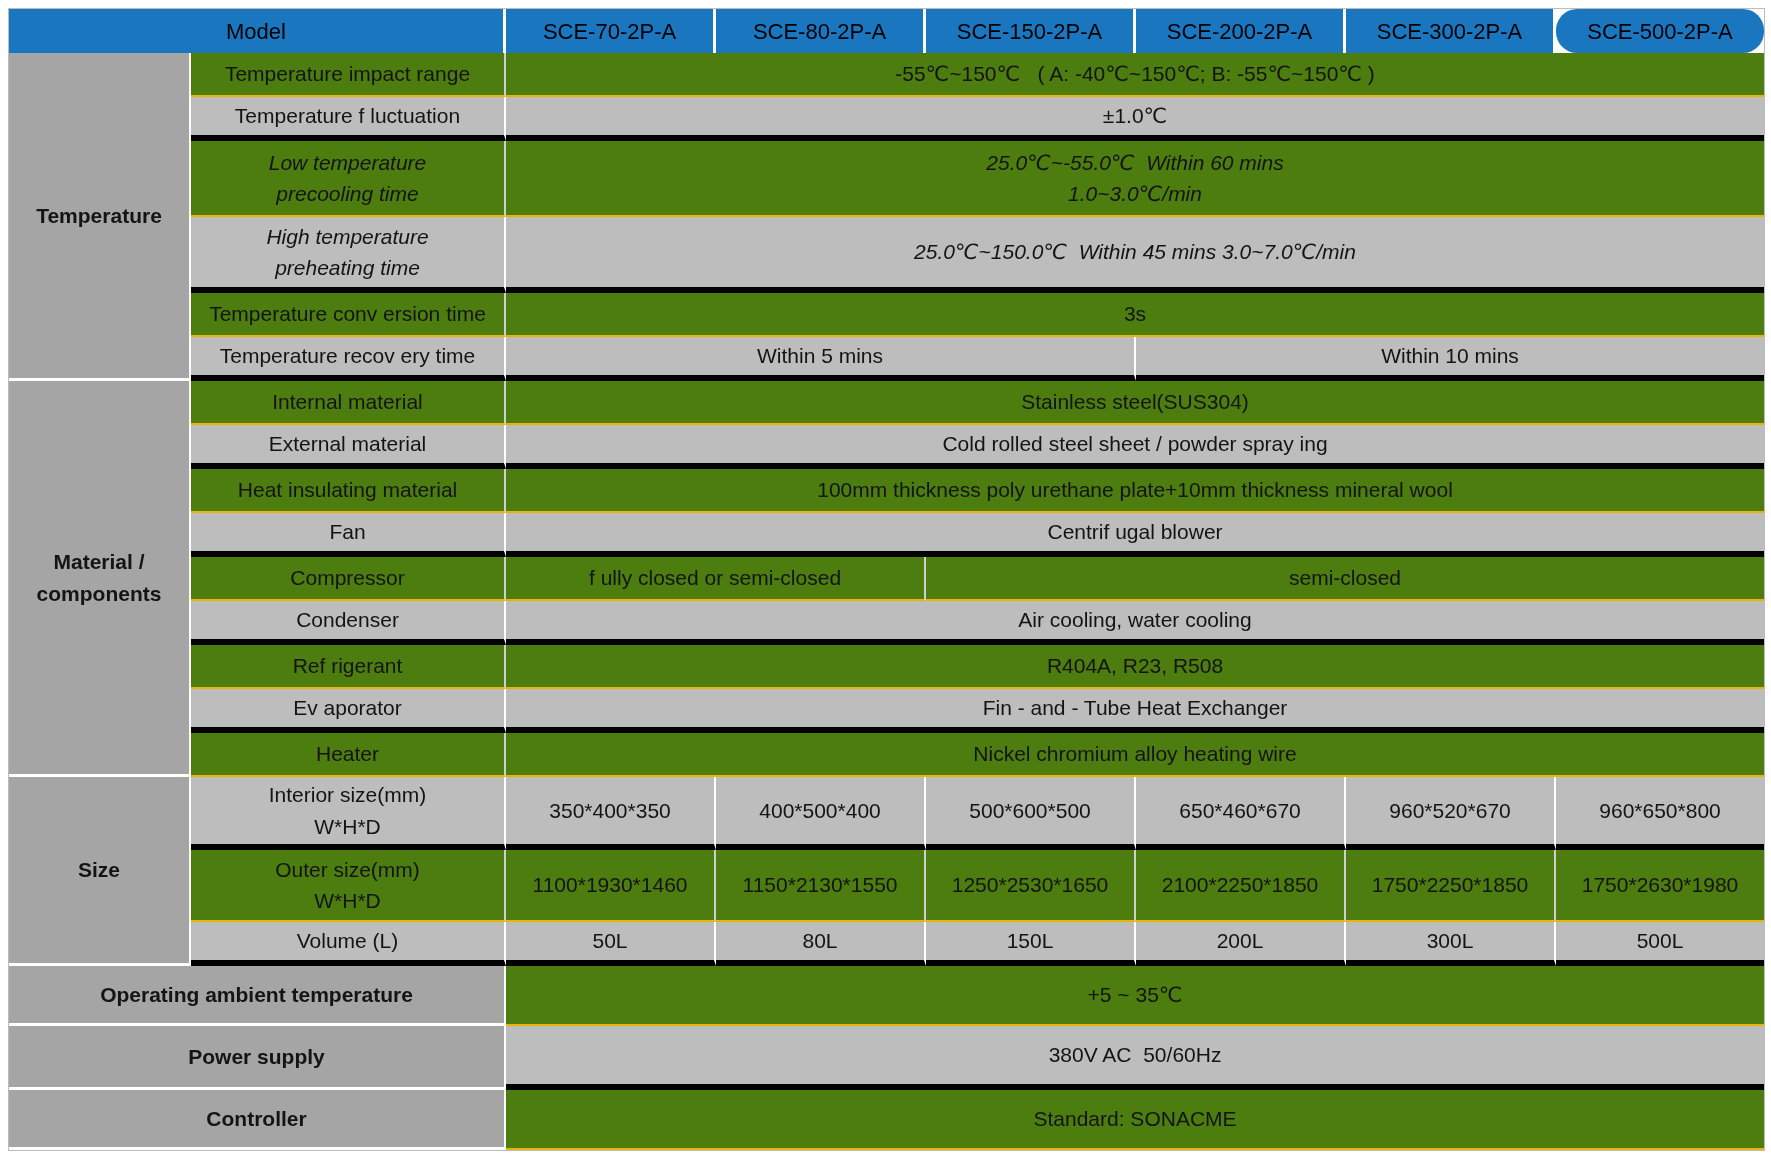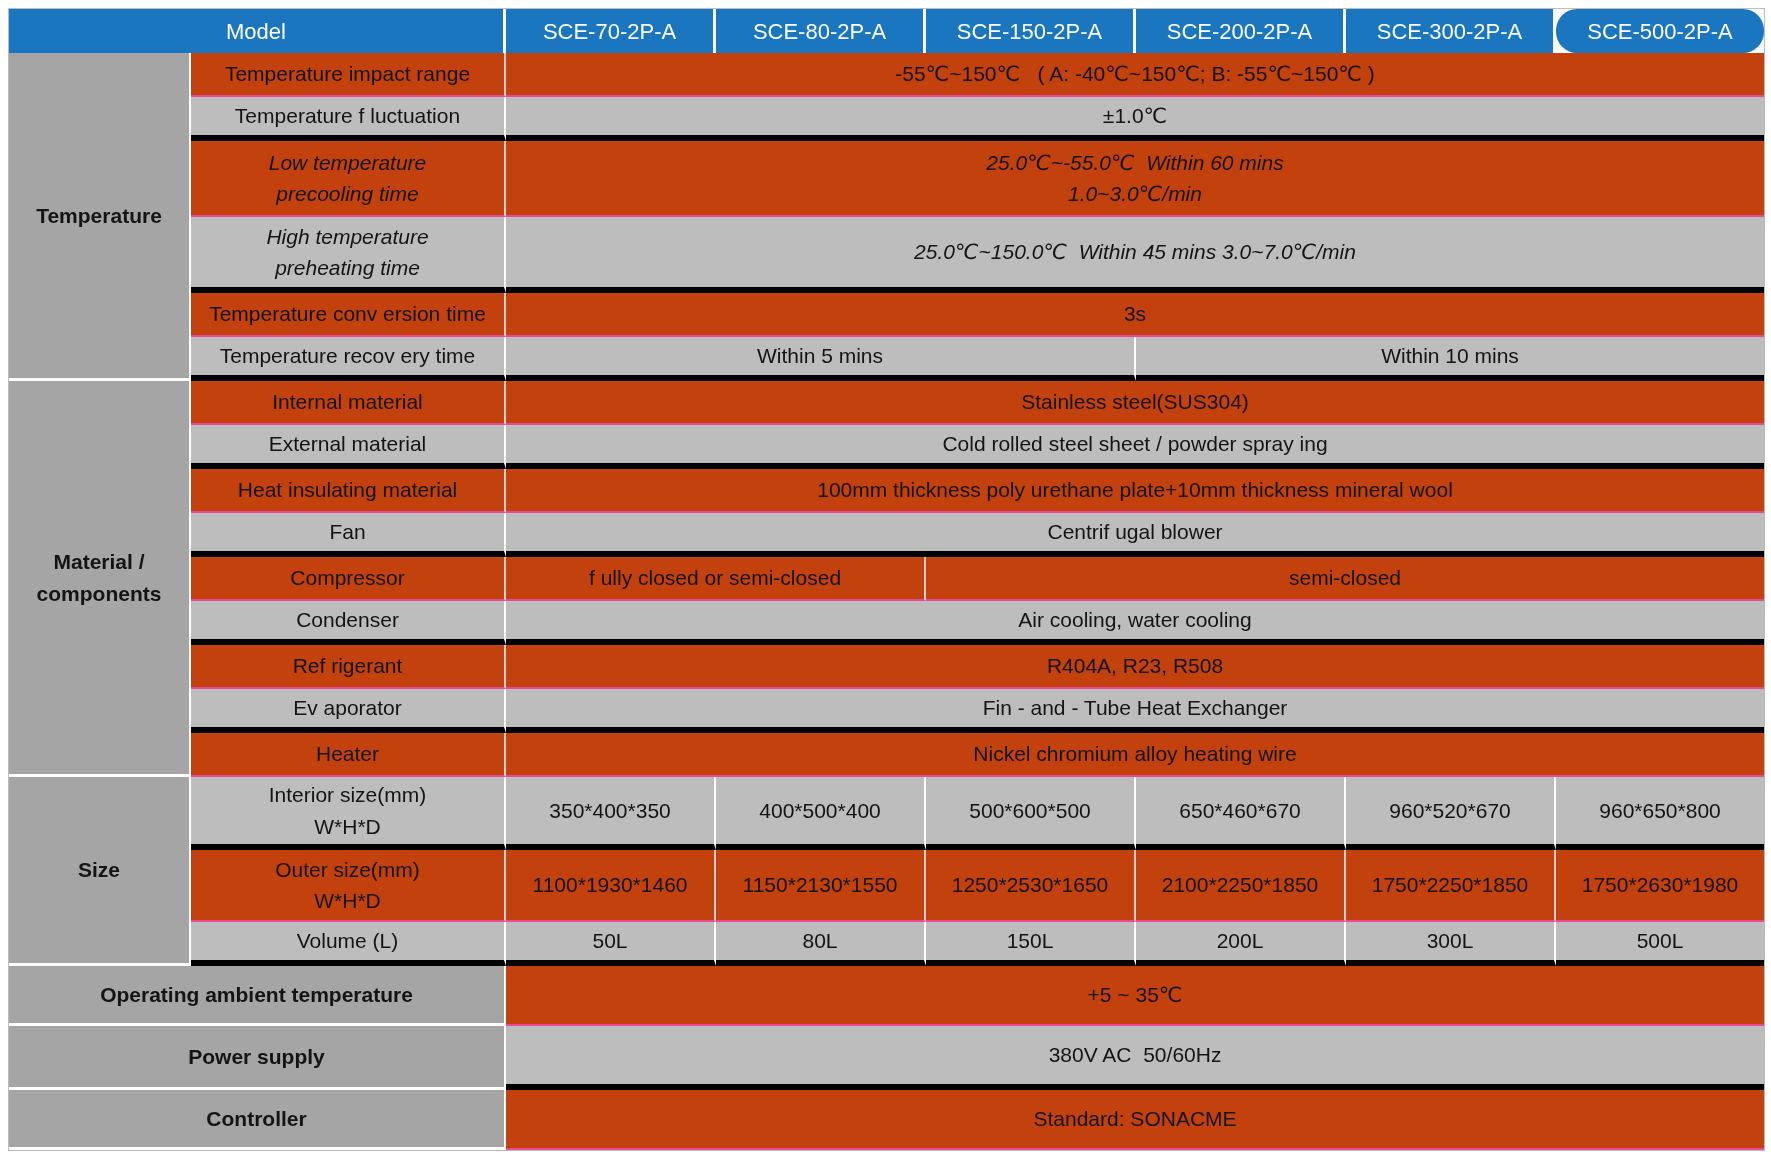"Model" td.hd { color: #ffffff -> #000000 }
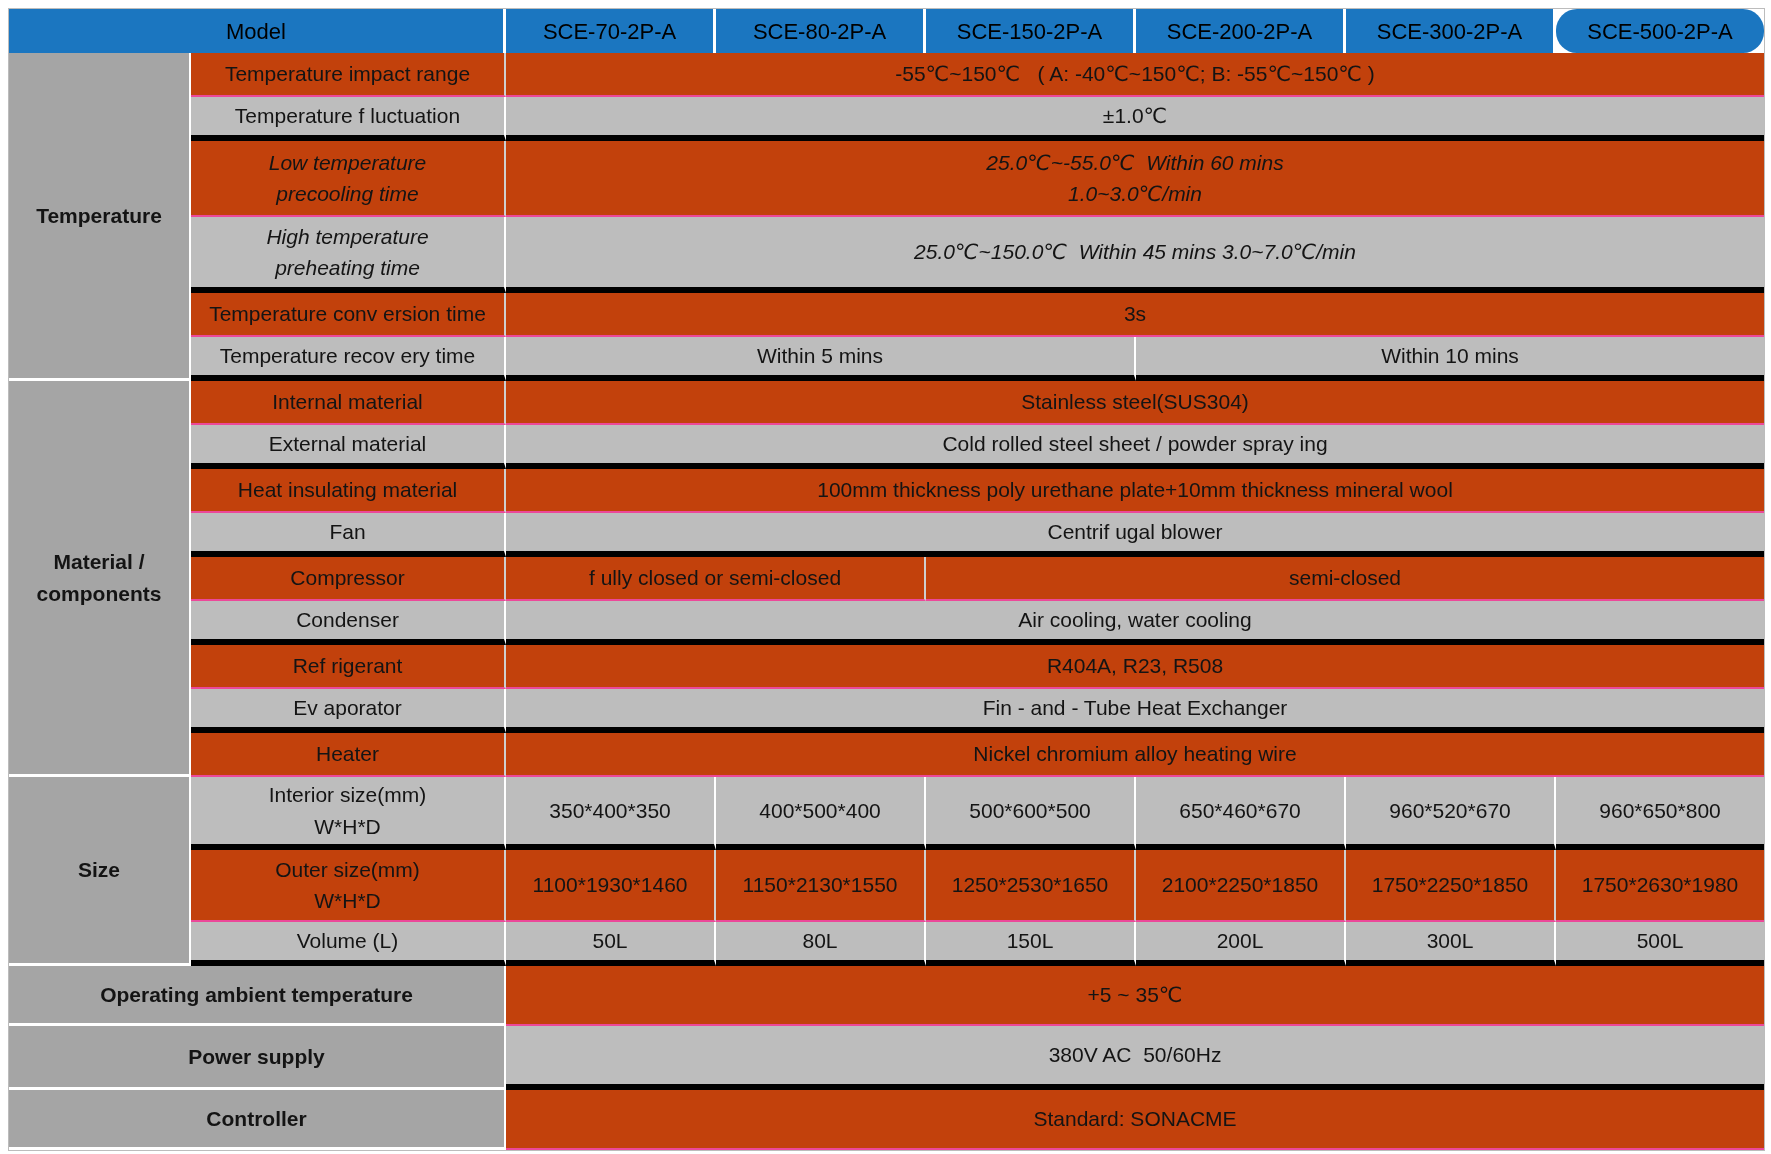"Temperature impact range" td.w { background: #c2410c -> #4d7c0f; border-bottom: 2px solid #ec4899 -> 2px solid #eab308 }
